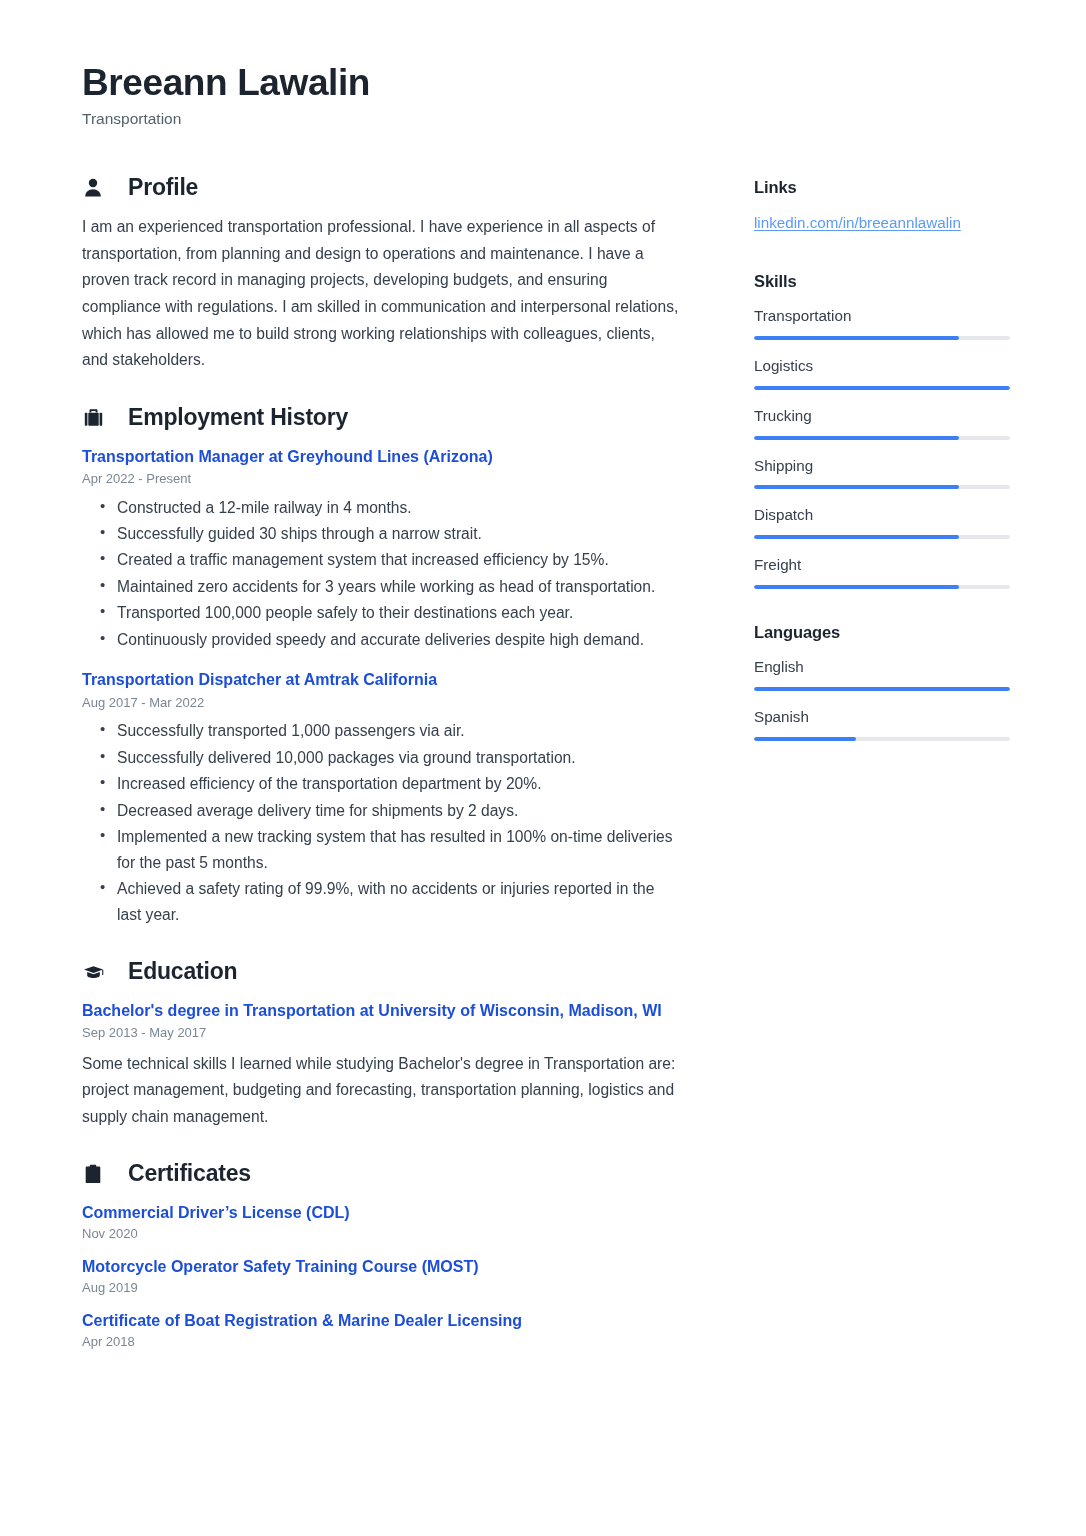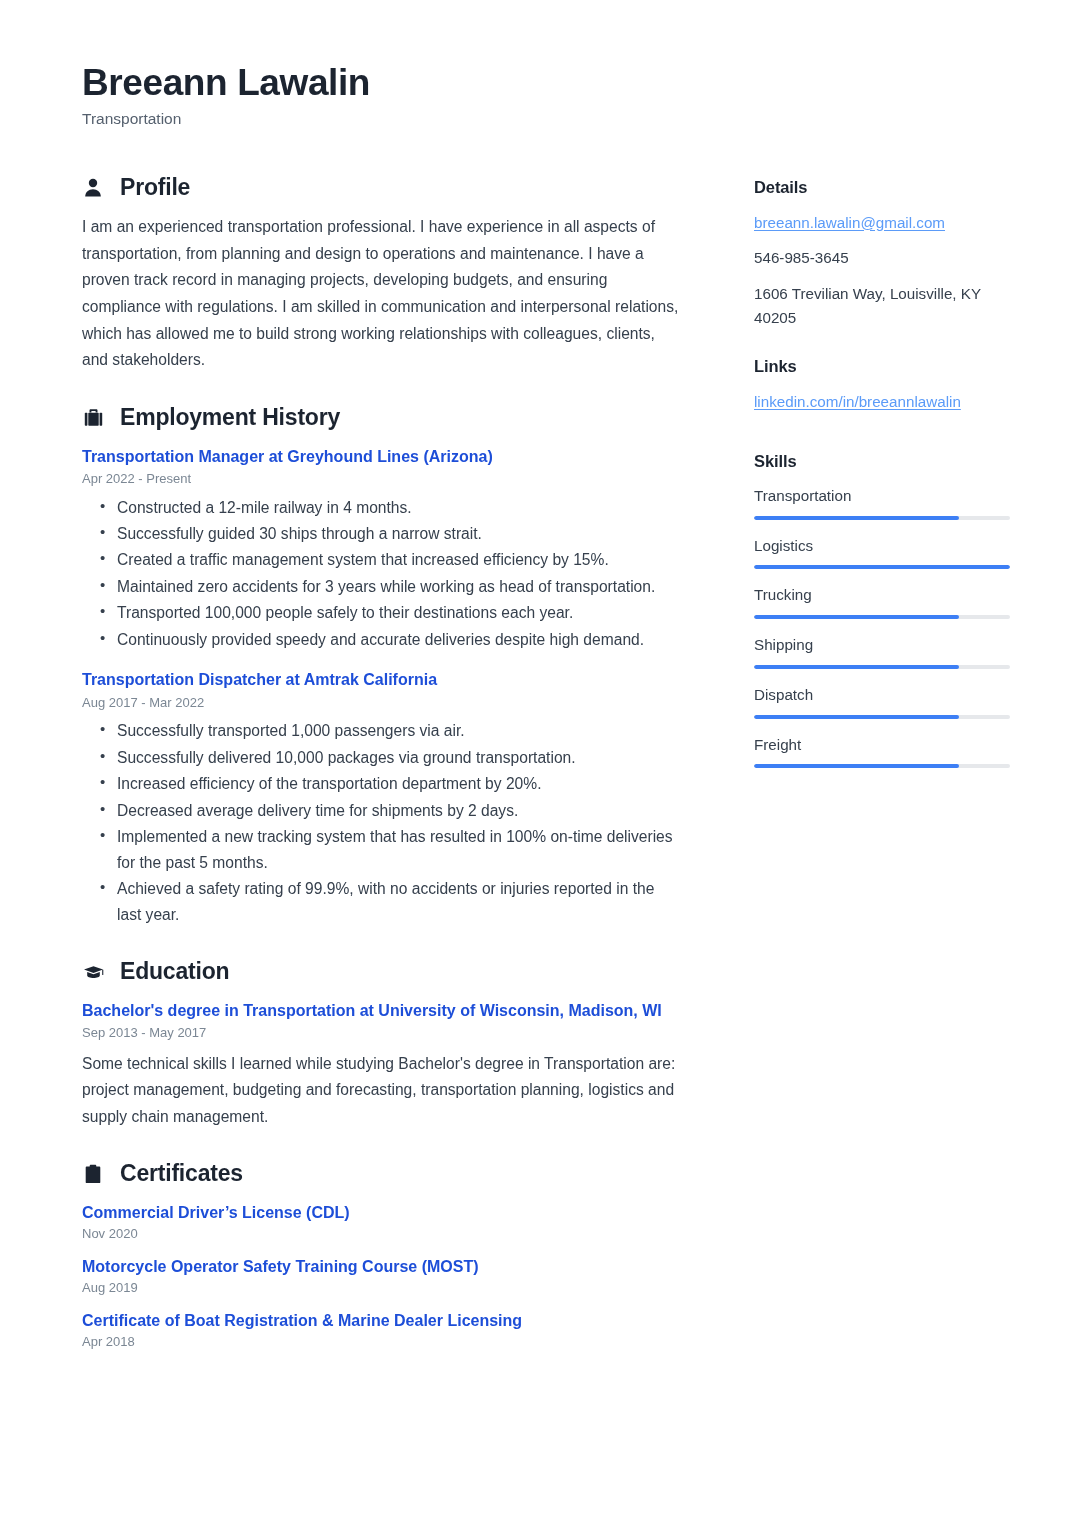"Profile" .section-head { gap: 16px -> 24px }
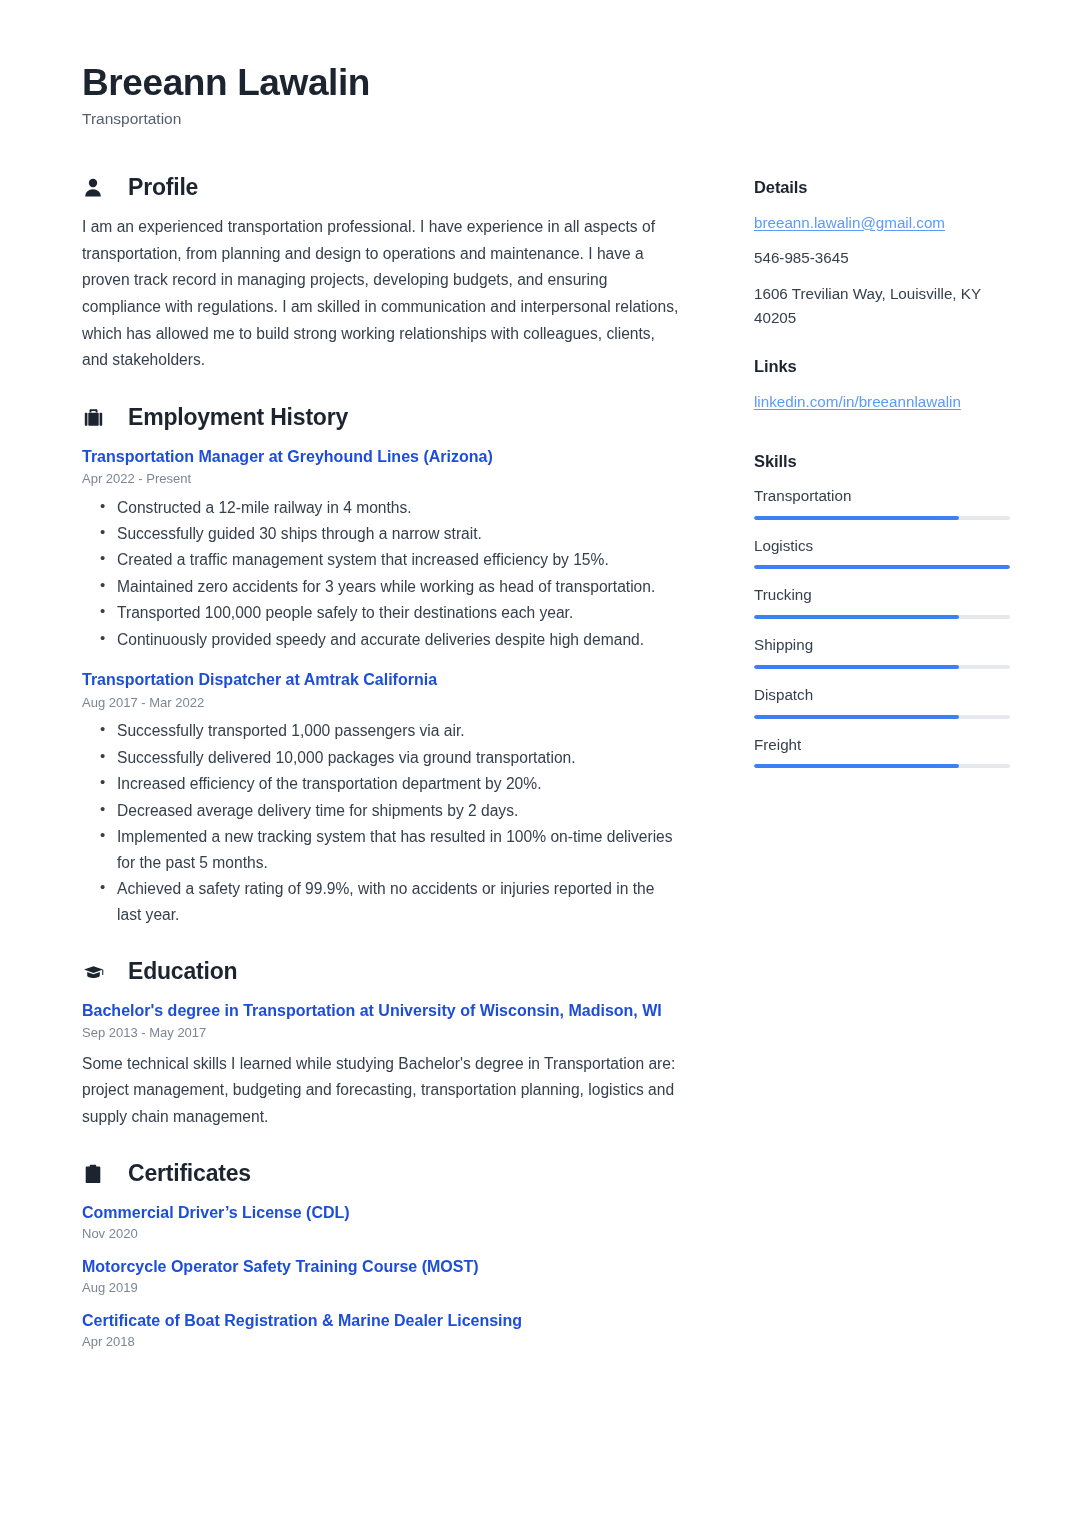"Details" div.side-block { html: <div> <div>Details</div> <a>breeann.lawalin@gmail.com</a> <div>546-985-3645</div> <div>1606 Trevilian Way, Louisville, KY 40205</div> </div> -> none }
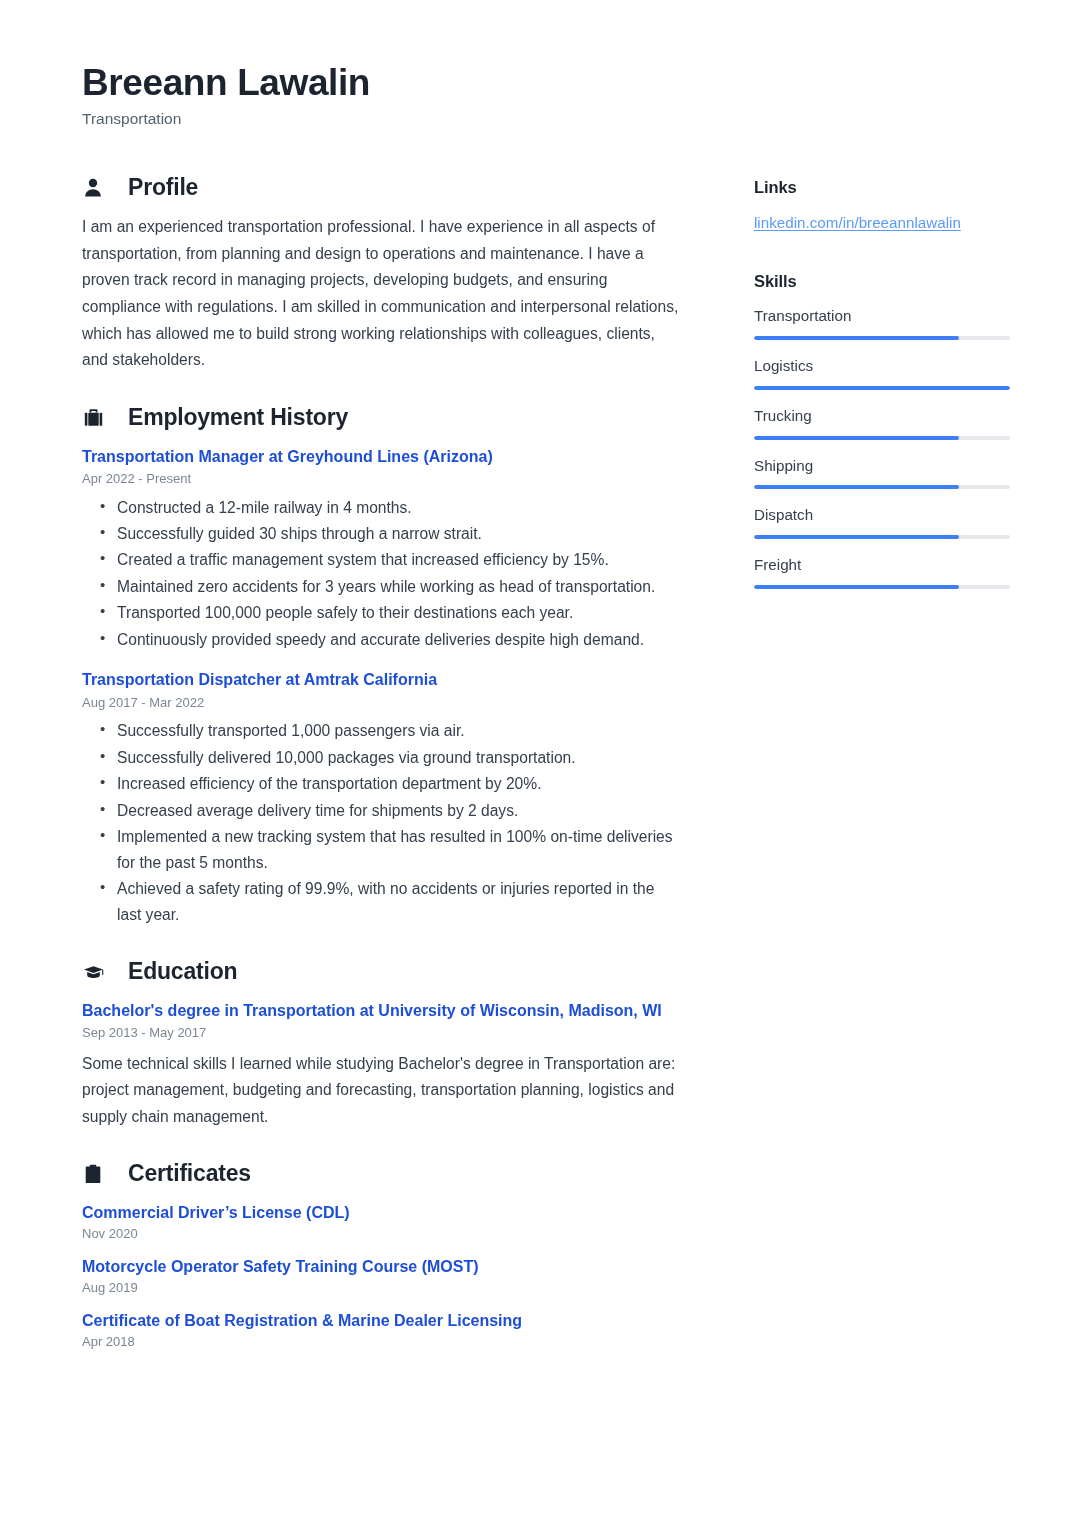"Languages" div.side-block { html: none -> <div> <div>Languages</div> <div> <div>English</div> <div> <div></div> </div> </div> <div> <div>Spanish</div> <div> <div></div> </div> </div> </div> }
